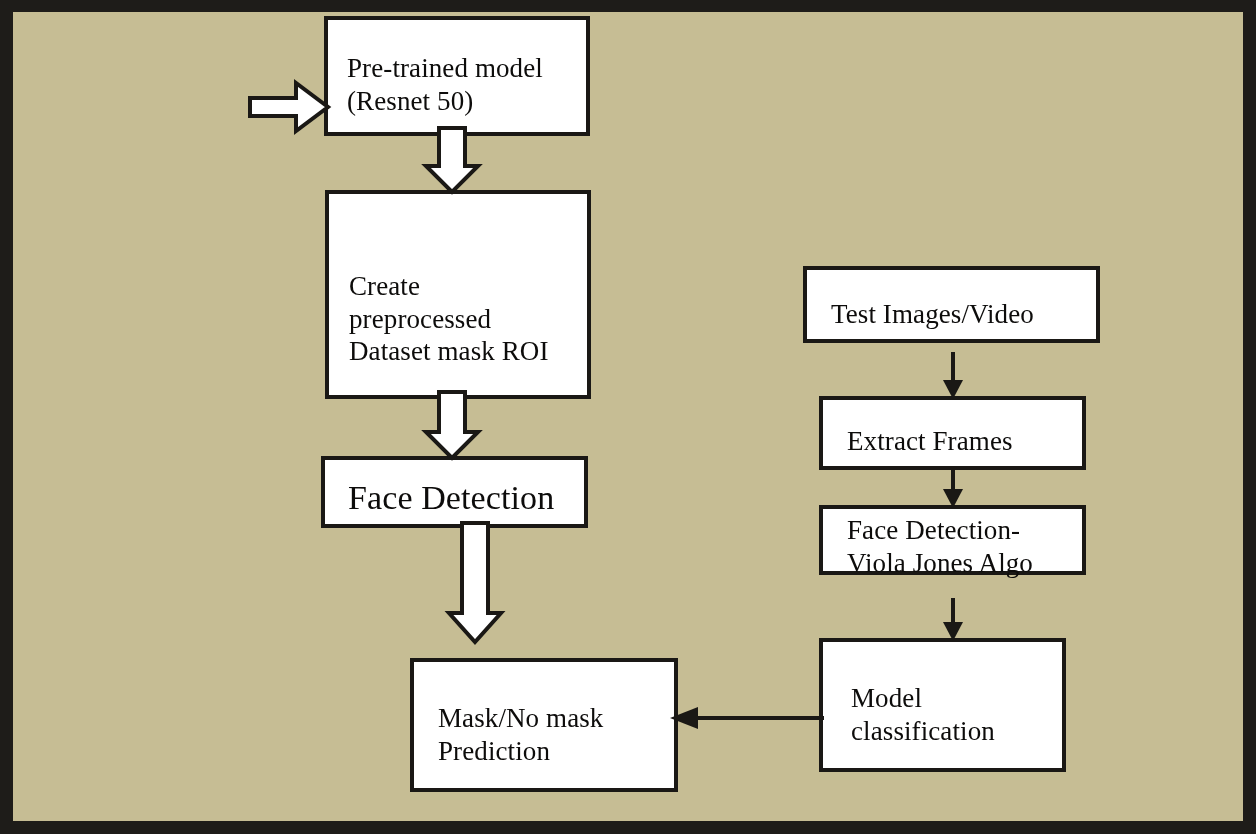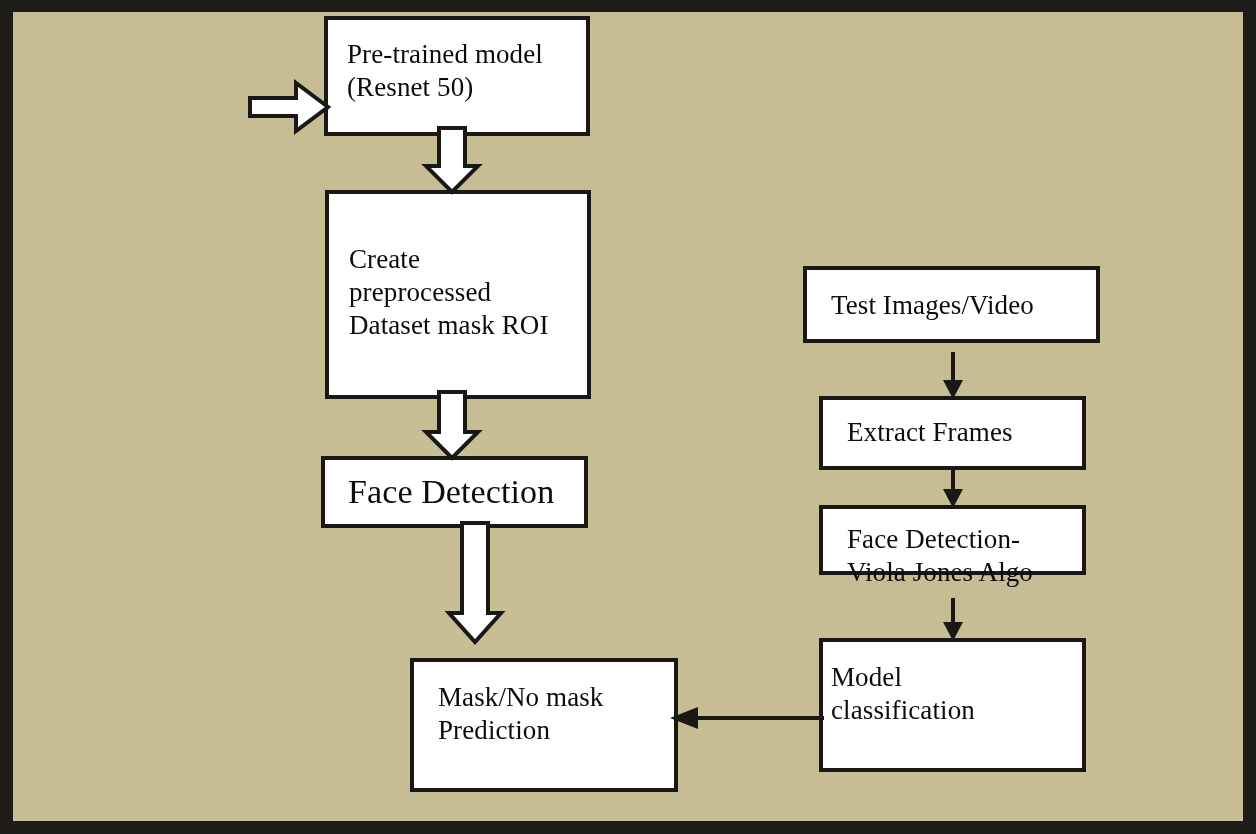"Pre-trained model" .node { align-items: flex-start -> center }
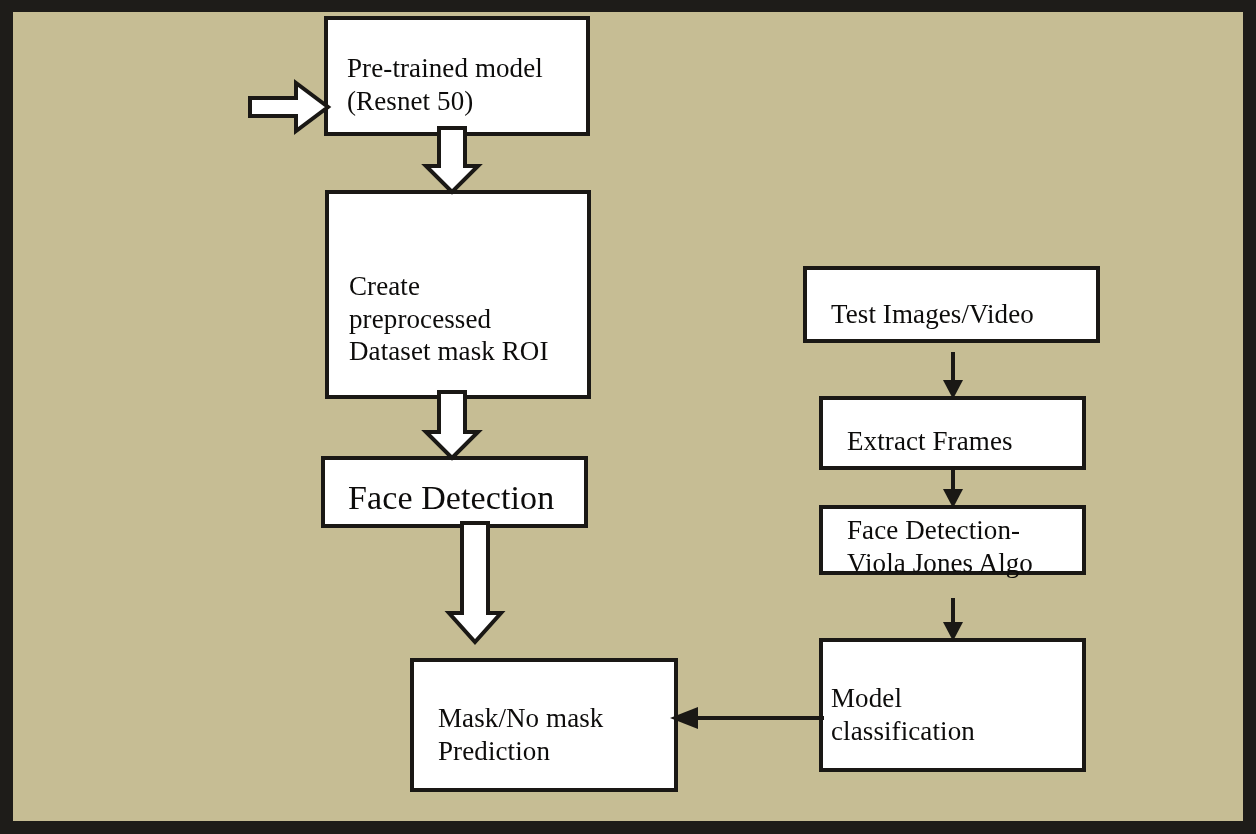"Model" #node-model-class { padding: 19px 0 0 8px -> 19px 0 0 28px; width: 267px -> 247px }
